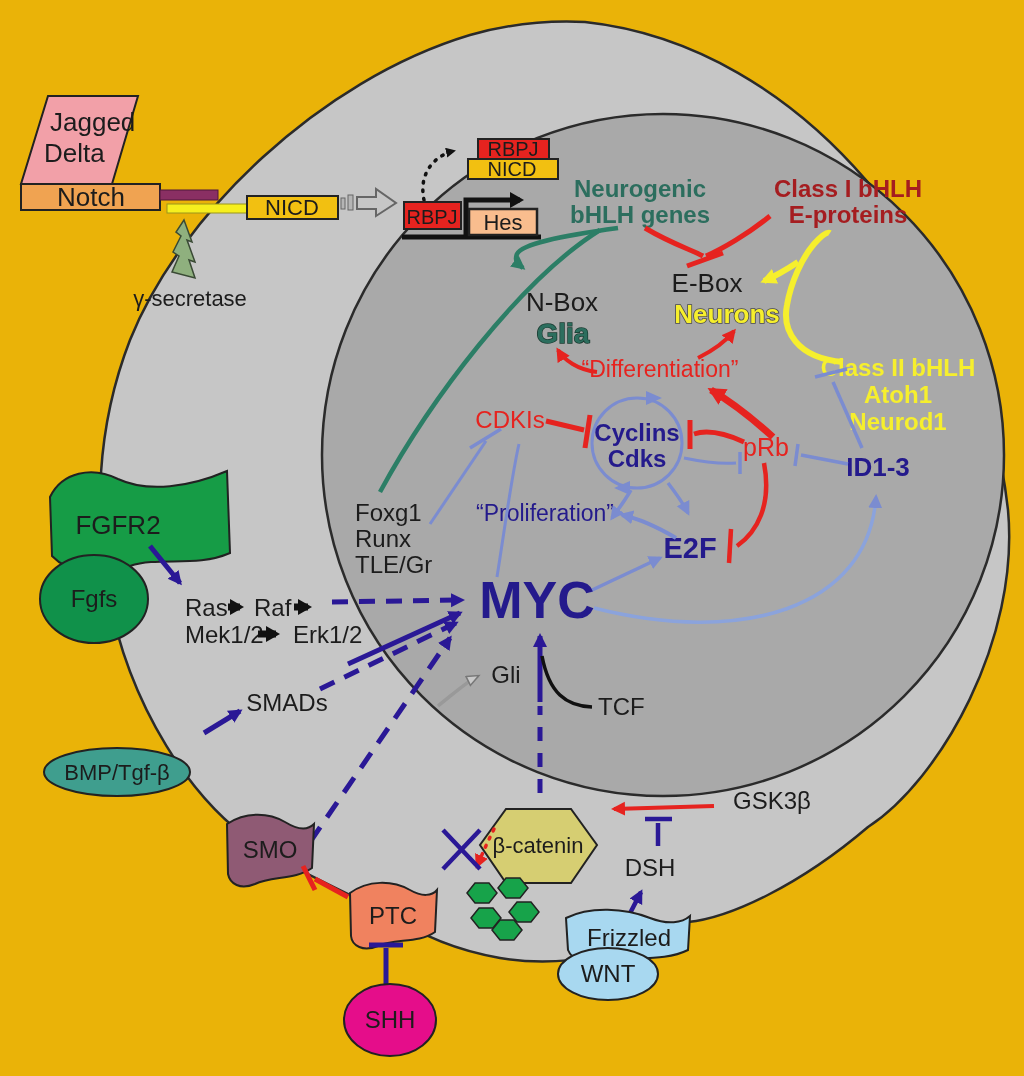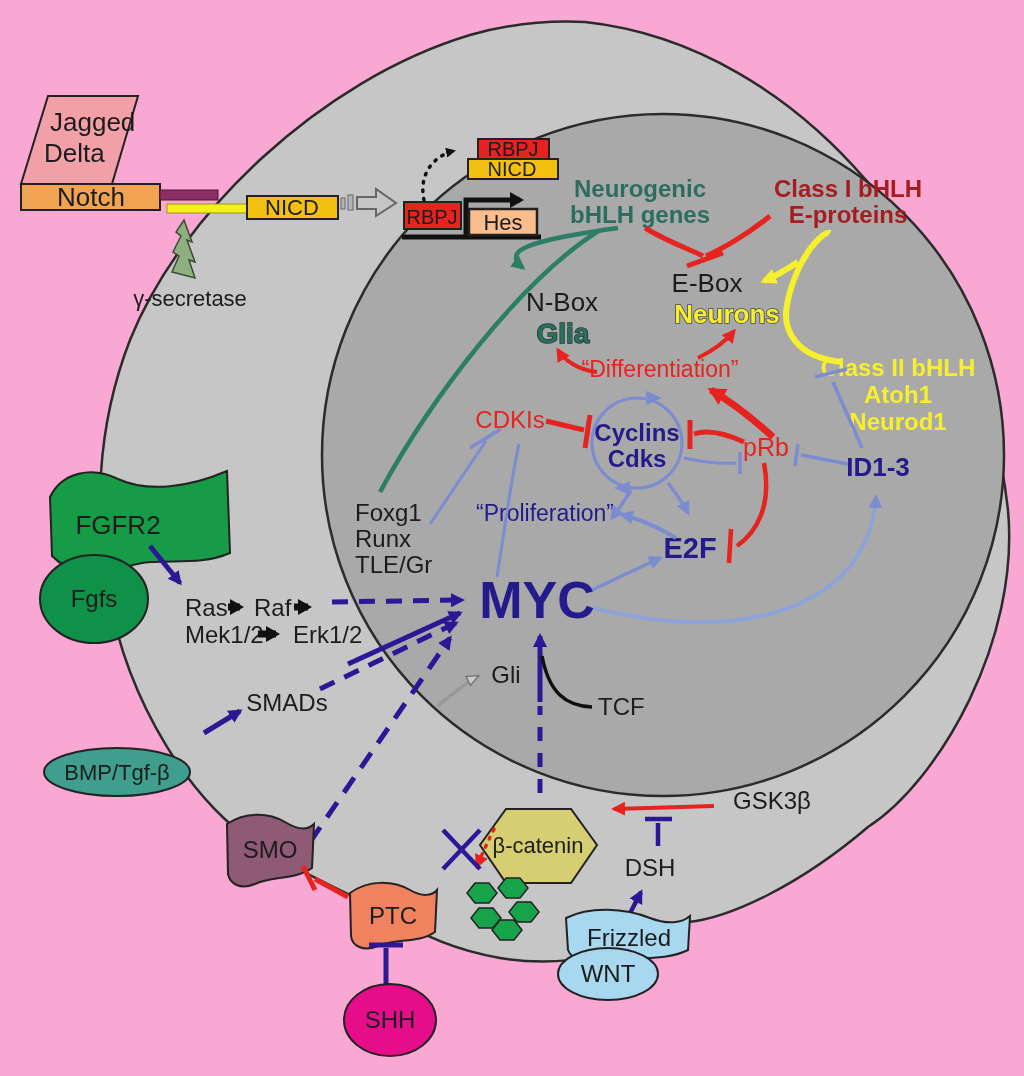"Jagged" .stage { background: #f9a8d4 -> #eab308 }
